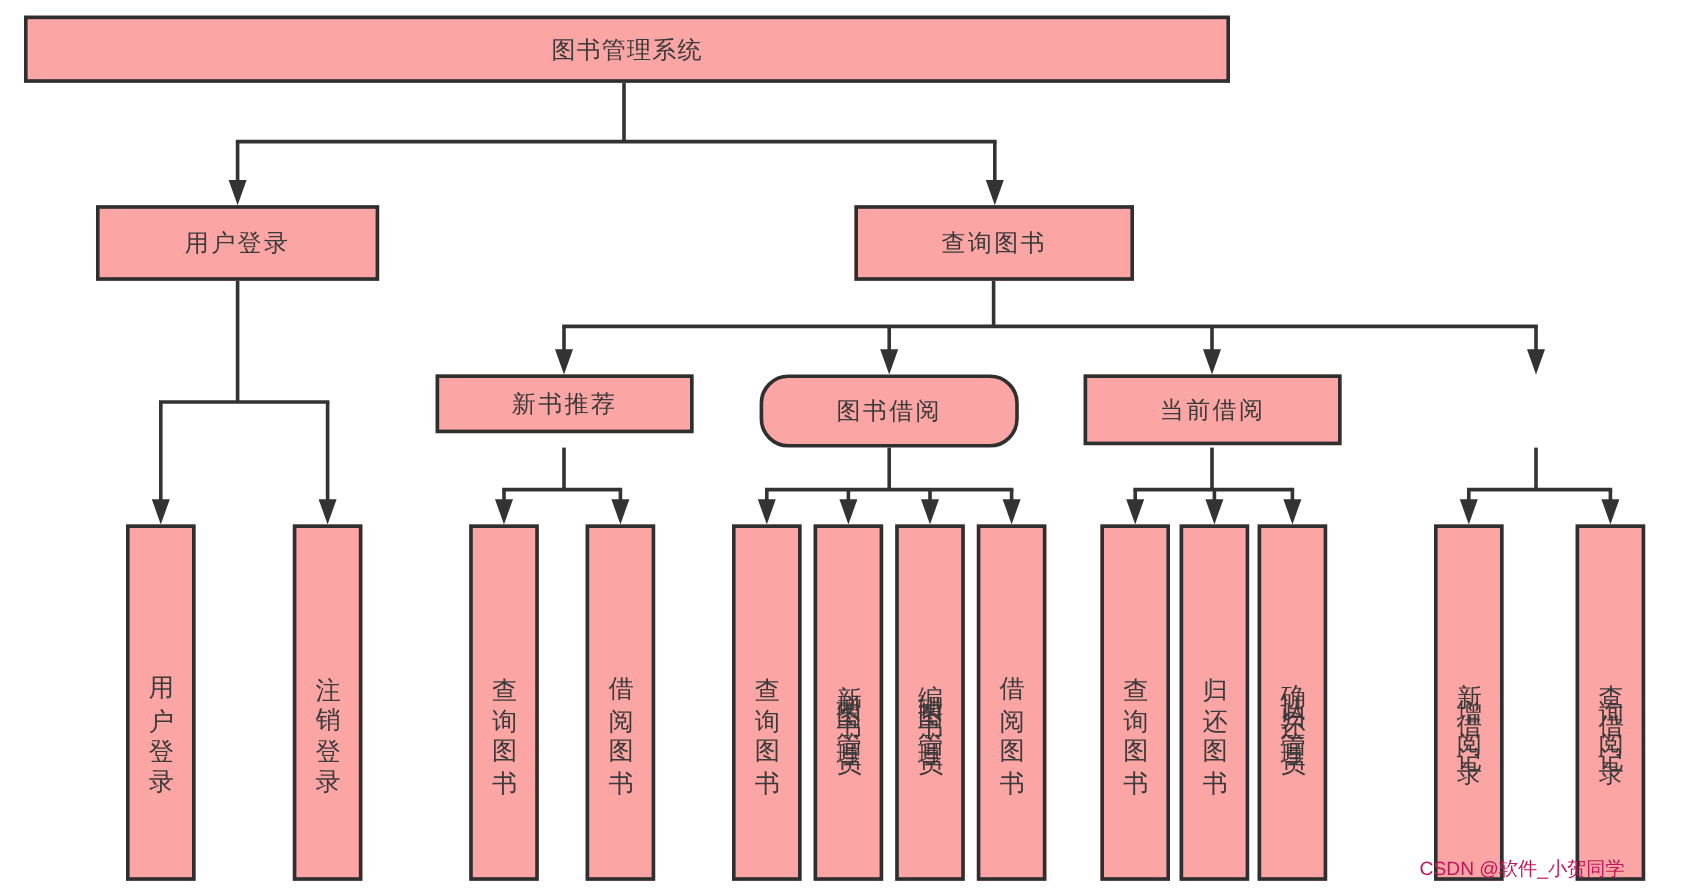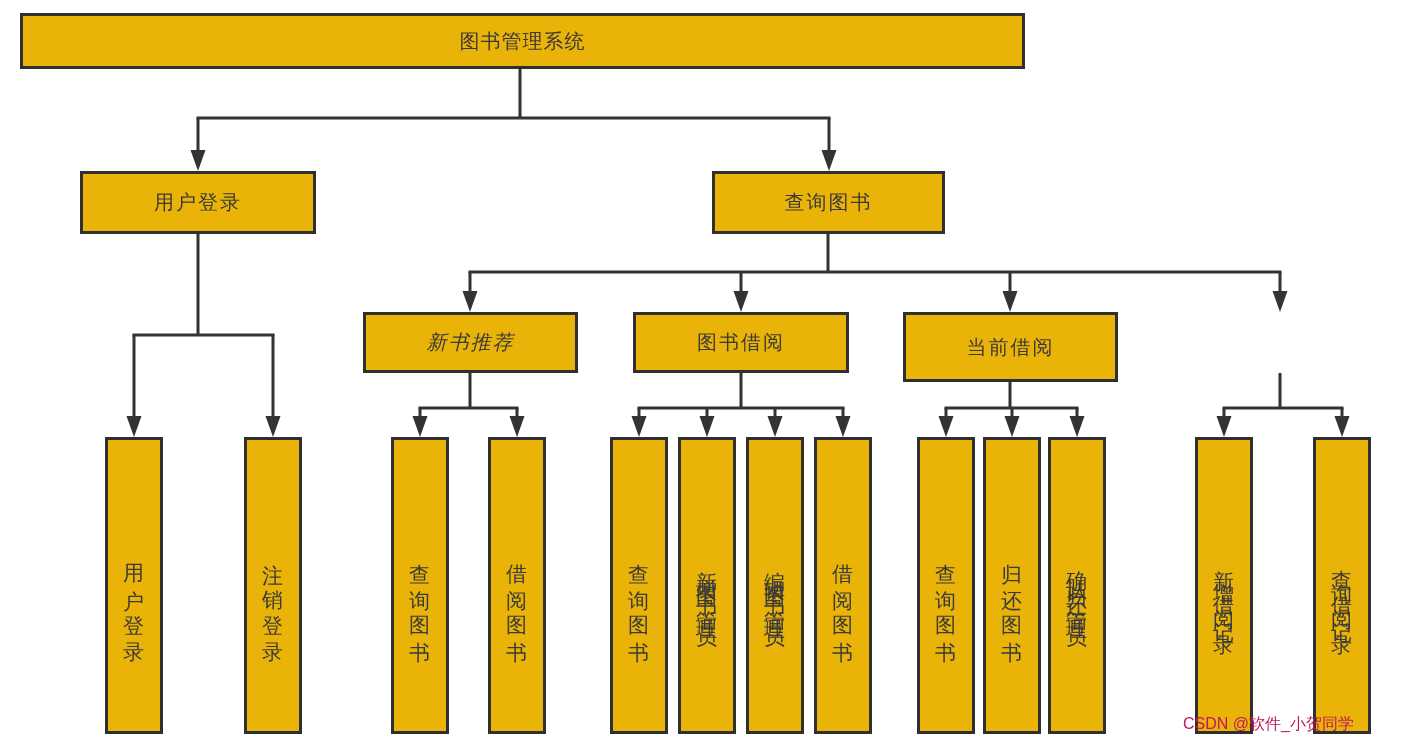"图书管理系统" .node { background: #eab308 -> #fca5a5 }
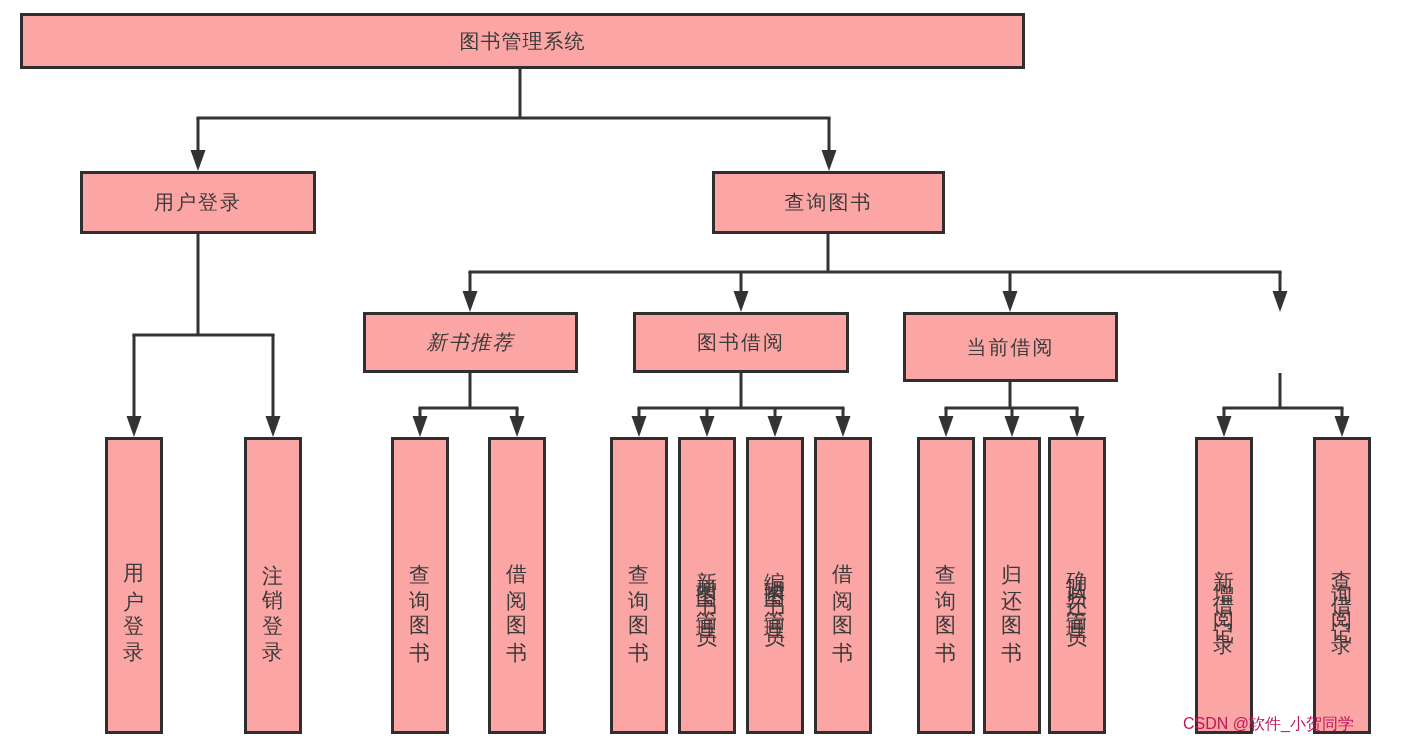"新书推荐" div.node { font-style: italic -> none; height: 61px -> 49px }
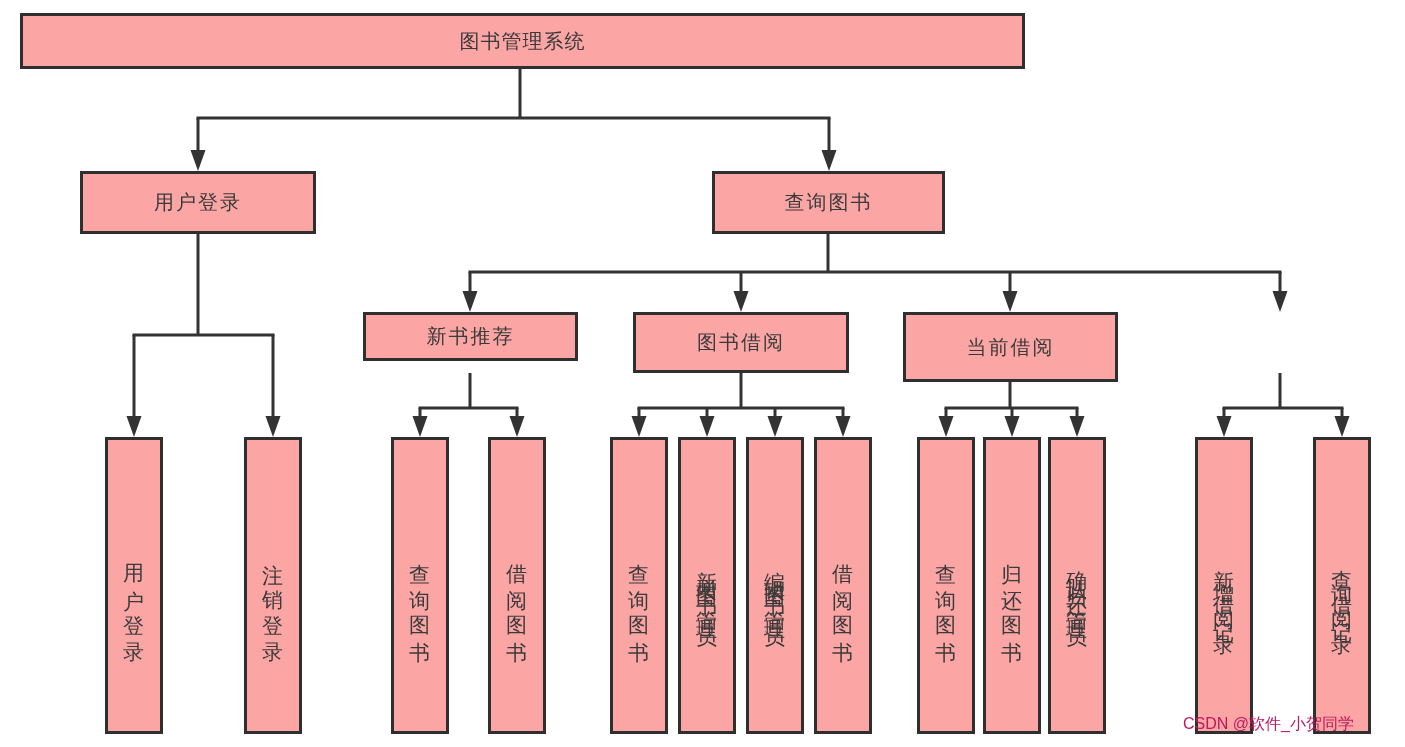"图书借阅" div.node { border-radius: none -> 24px }
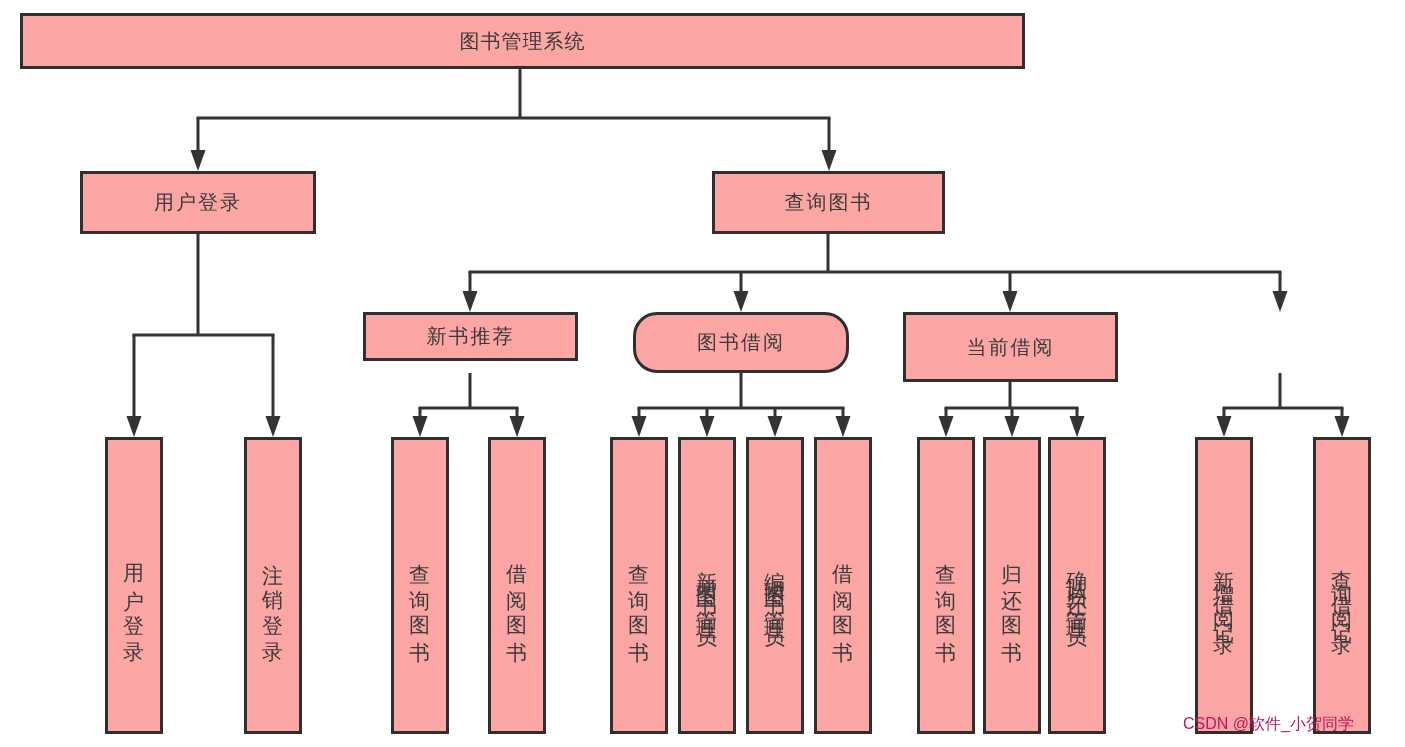"当前借阅" div.node { height: 70px -> 59px }
